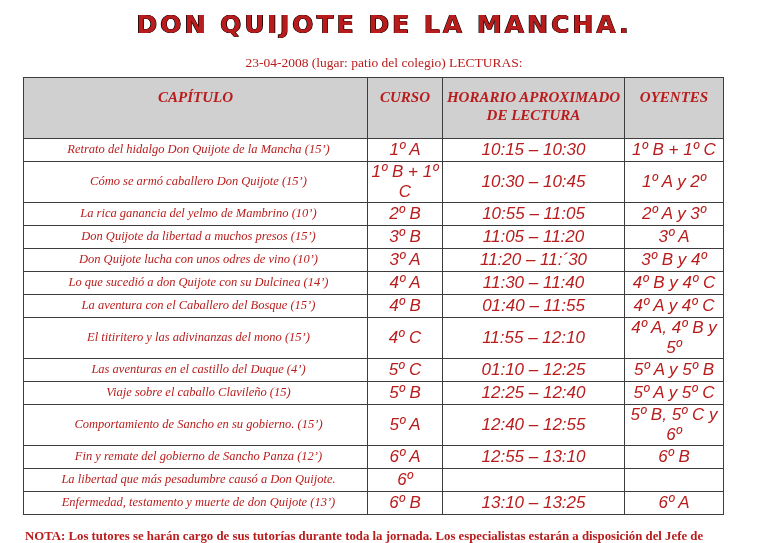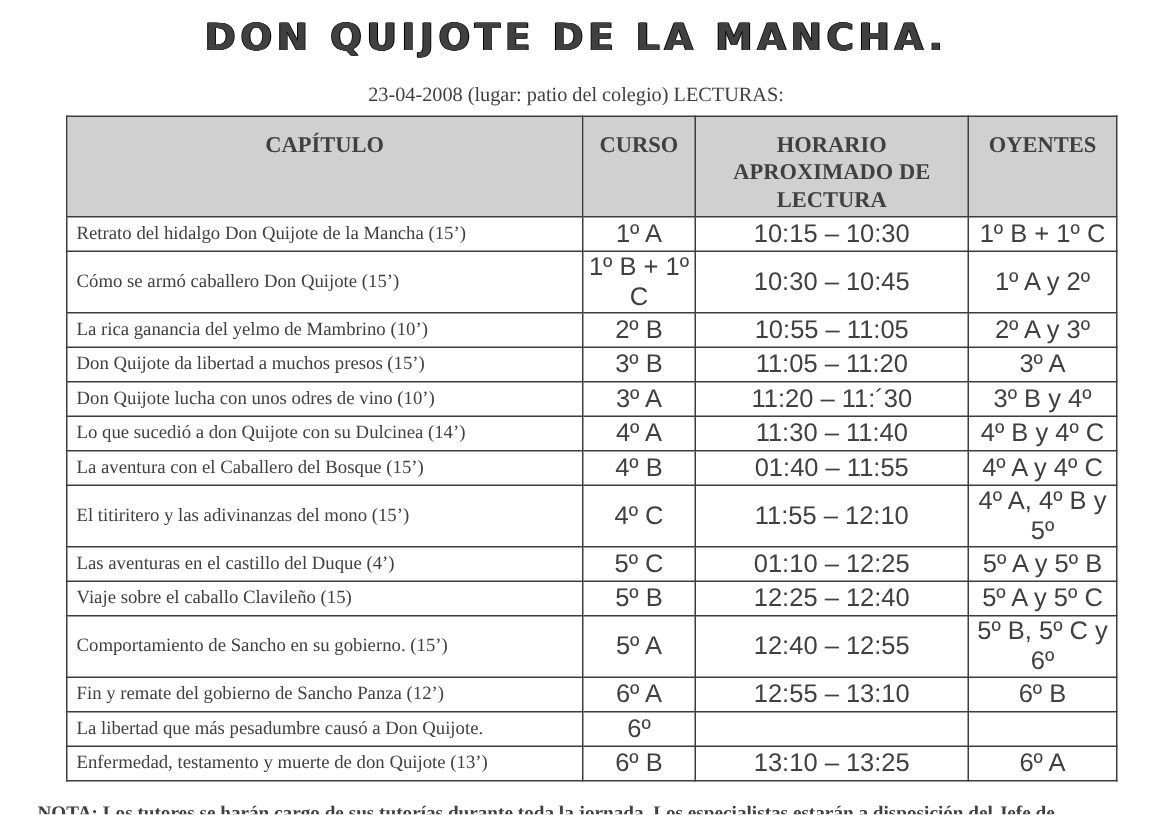"DON QUIJOTE DE LA MANCHA." .page { color: #404040 -> #b91c1c }
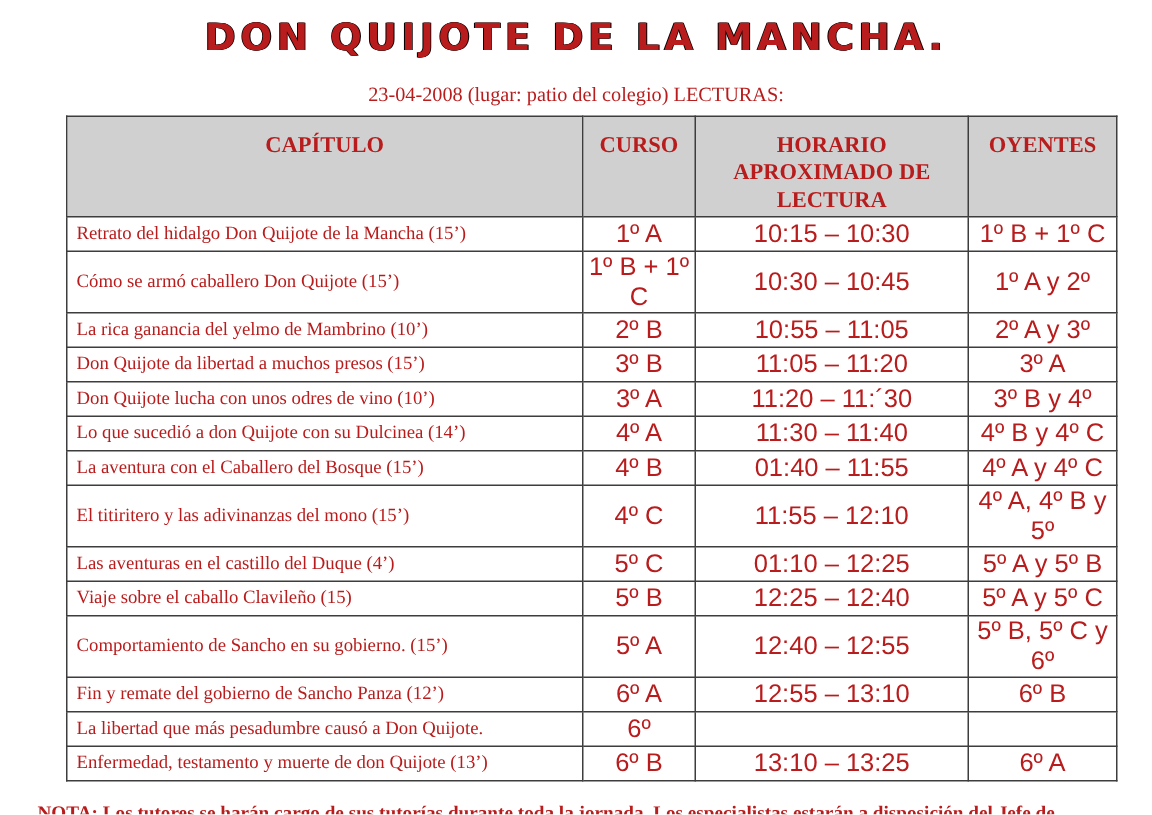"CAPÍTULO" table.schedule { font-style: none -> italic; margin: 6px 0 0 44px -> 6px 0 0 23px }
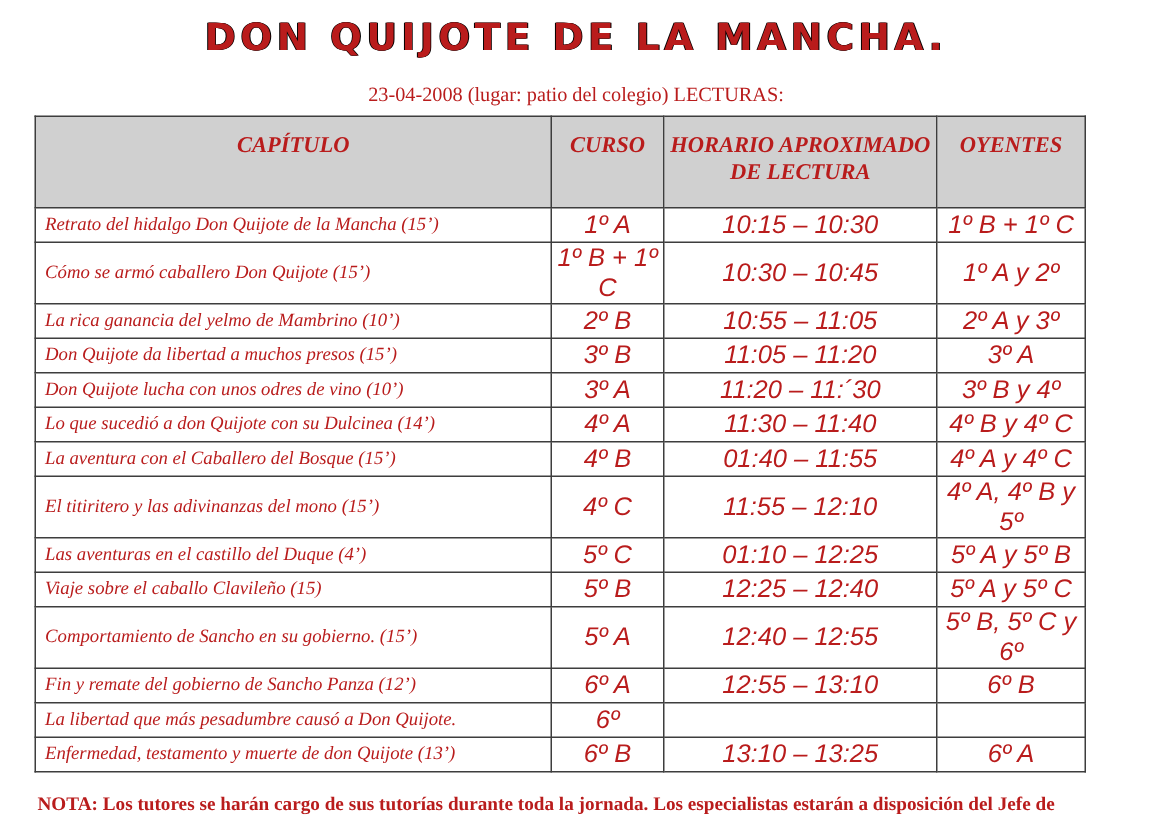"Retrato del hidalgo Don Quijote" td.cap { text-align: left -> center }
